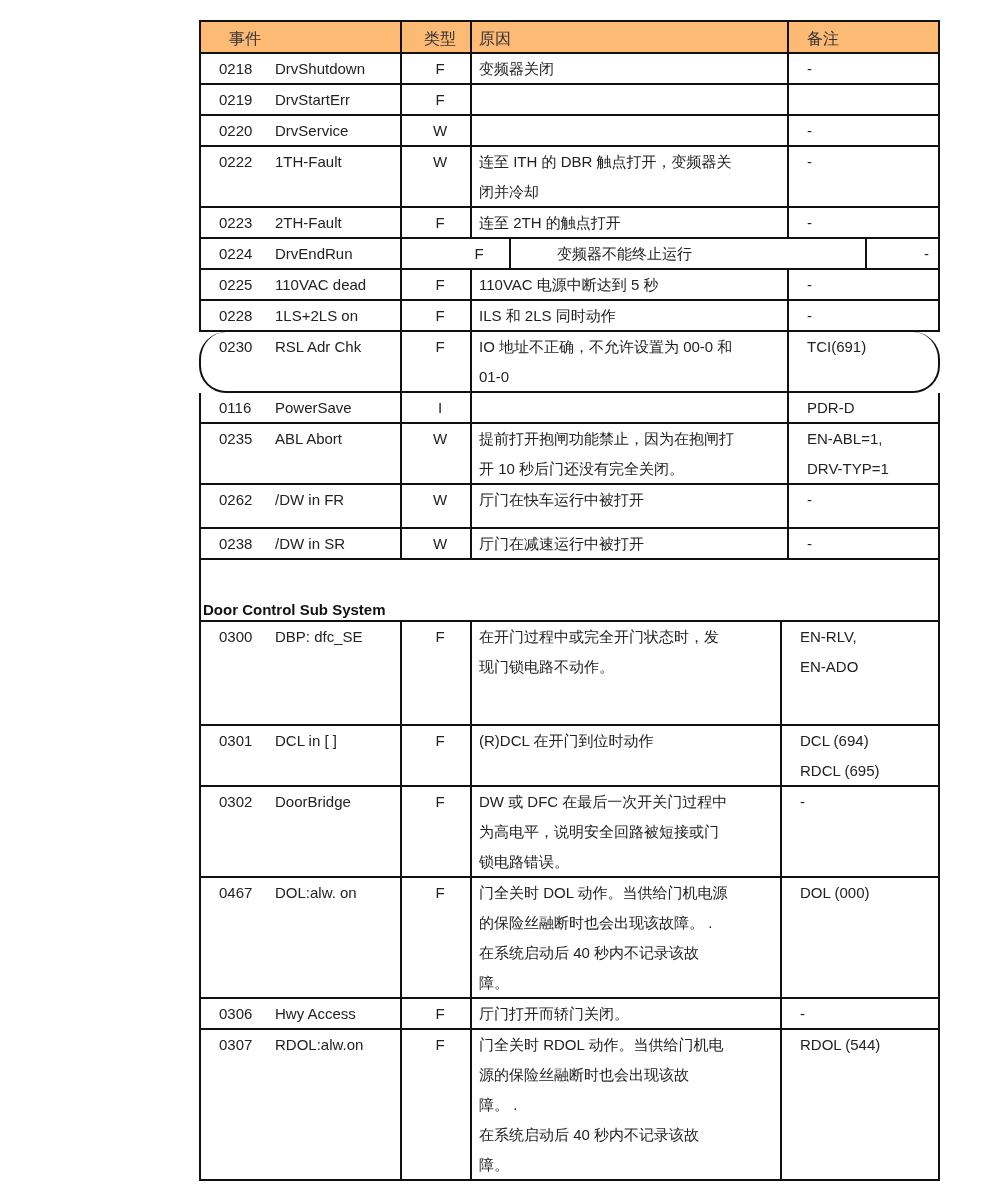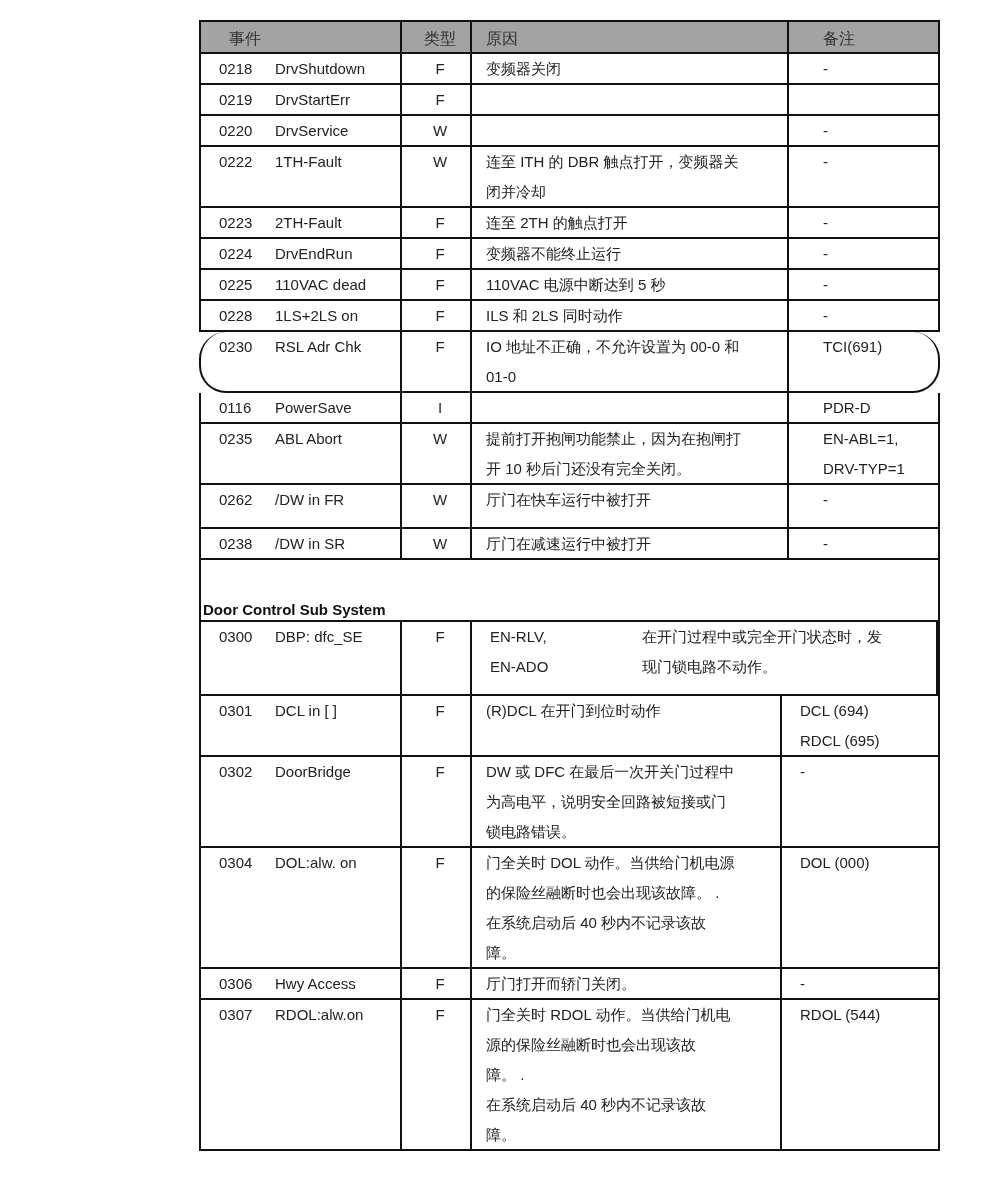"事件" .row.head { background: #a3a3a3 -> #fdba74 }
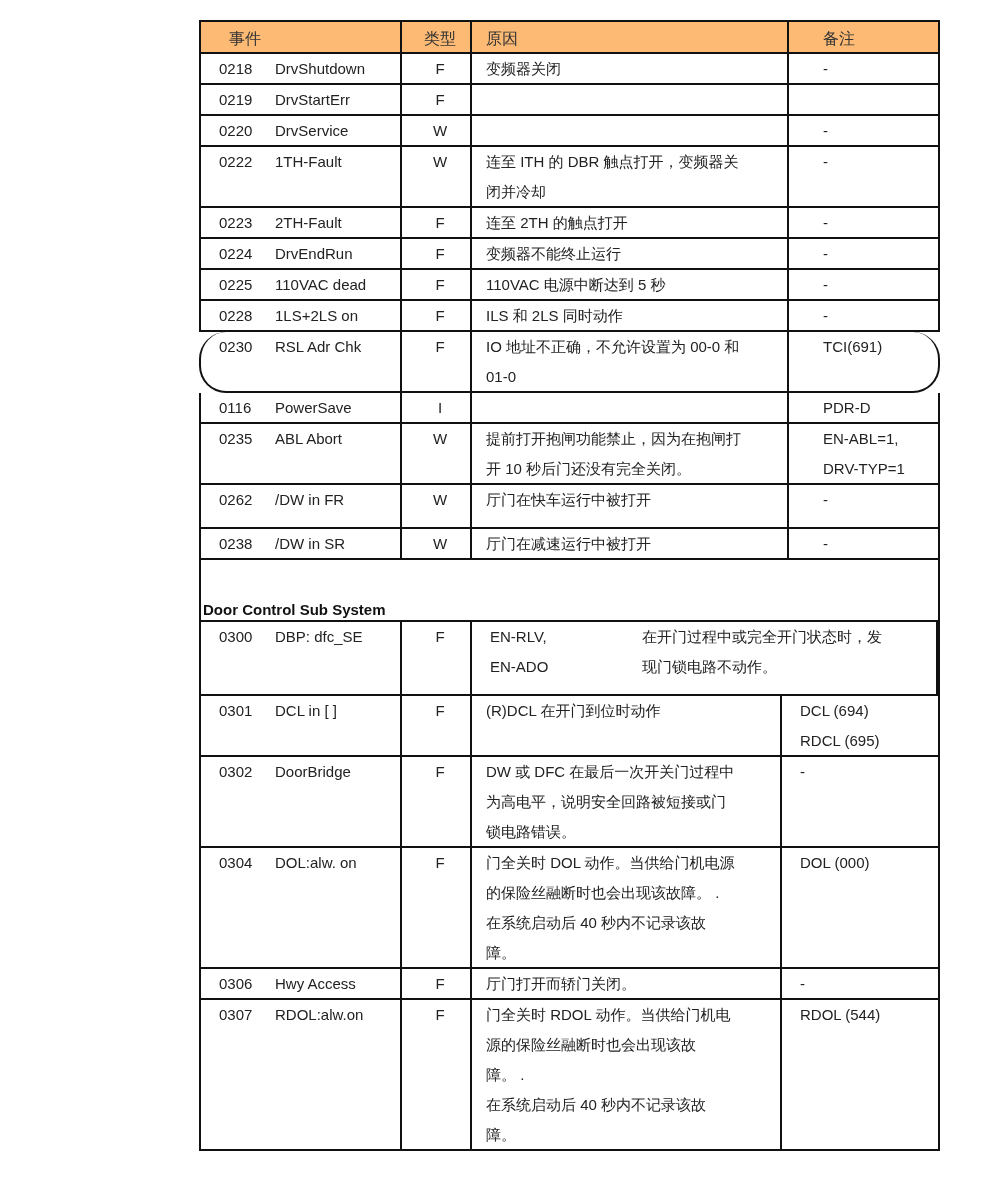"原因" .c3 { padding-left: 14px -> 7px }
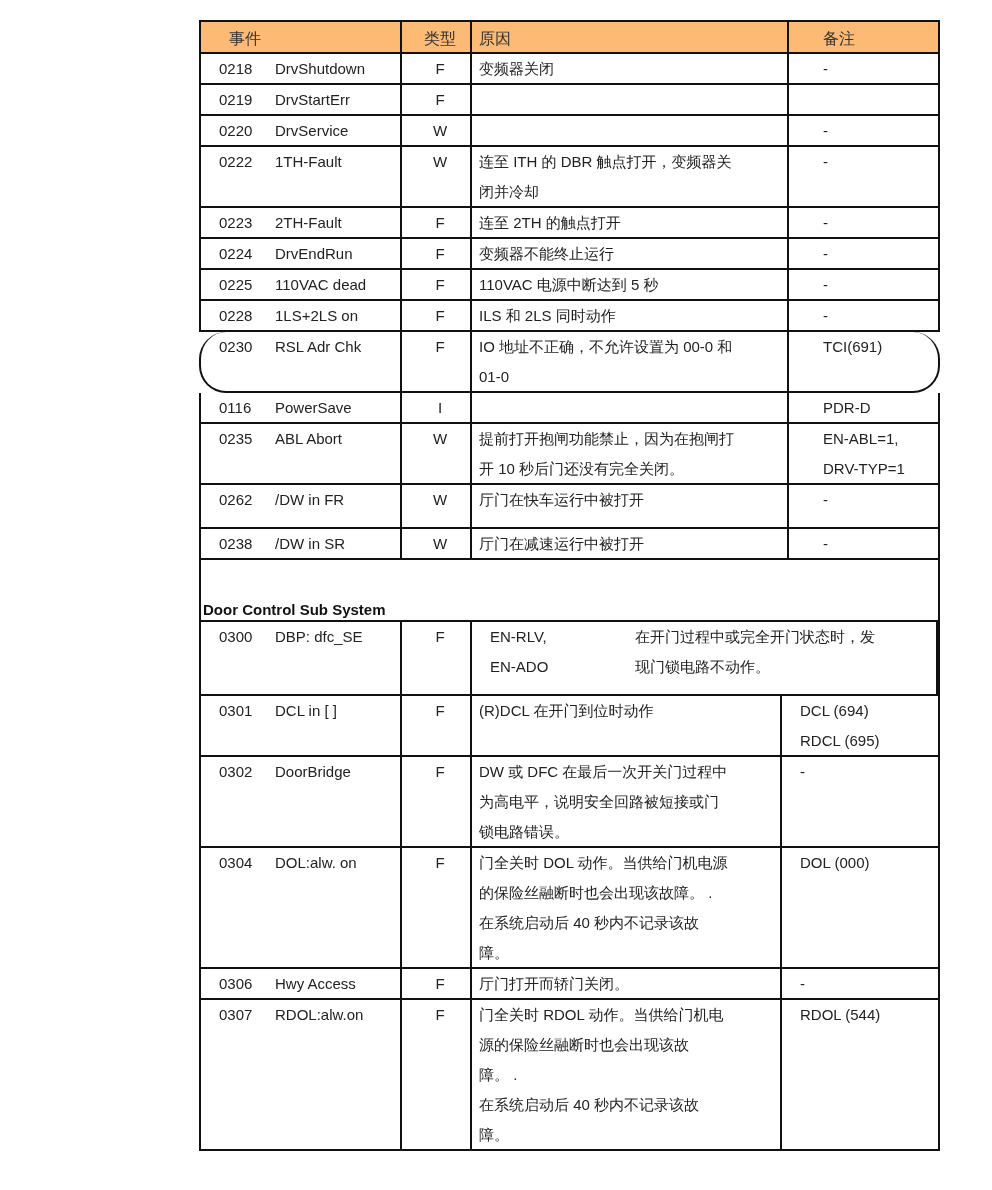"备注" .c4 { padding-left: 34px -> 18px }
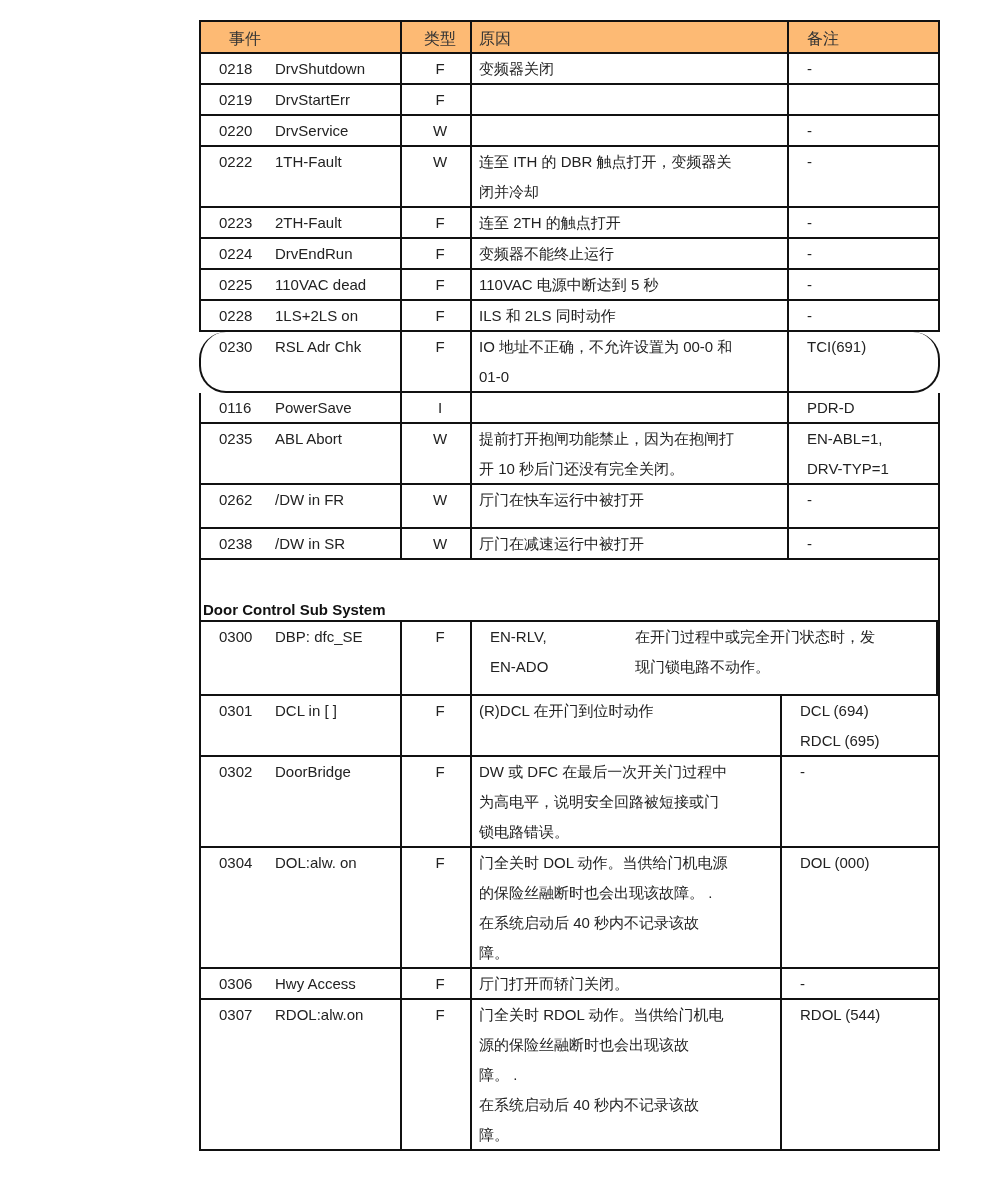"0224" div.row { gap: none -> 39px }
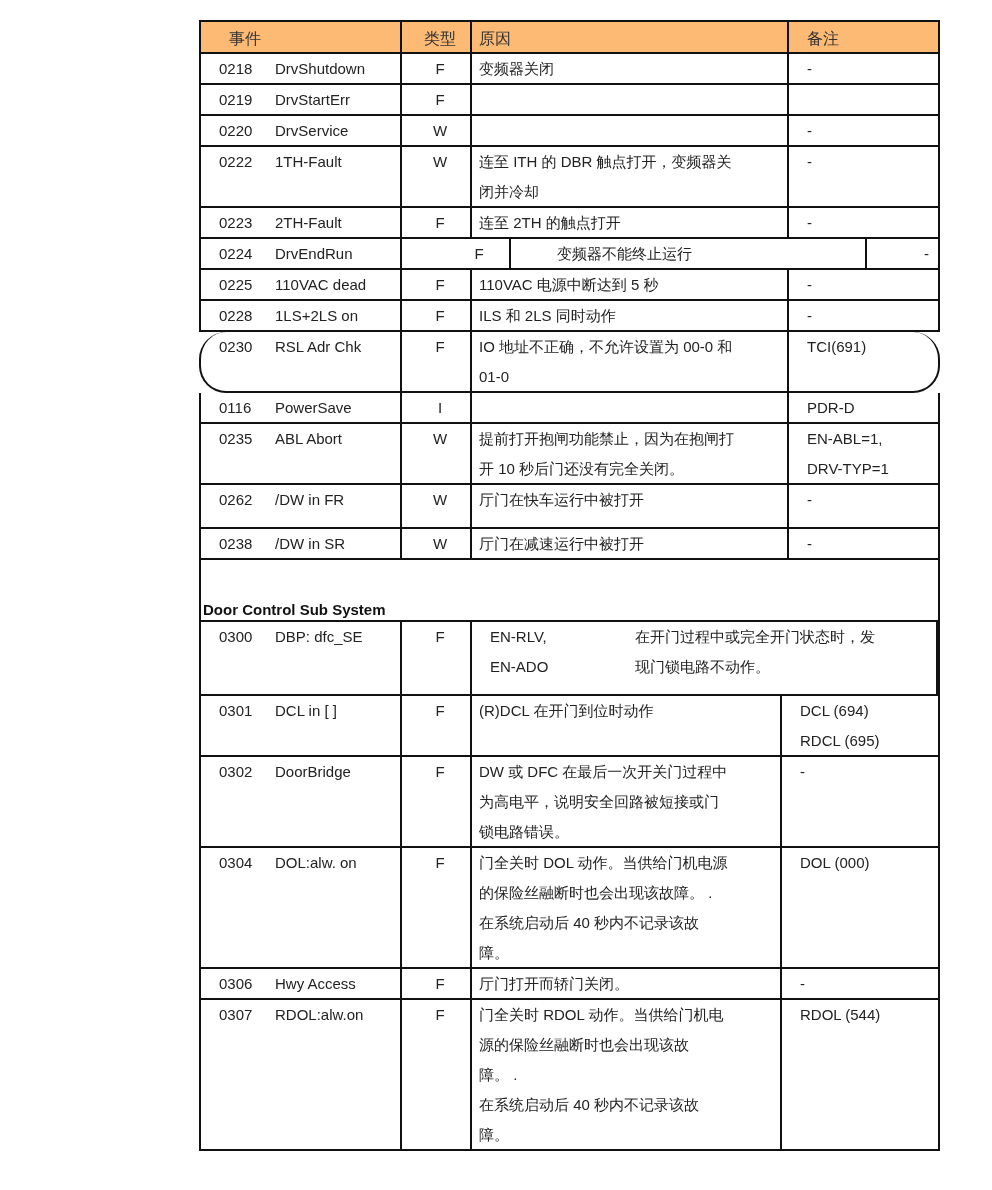"0300" div.row { height: 74px -> 104px }
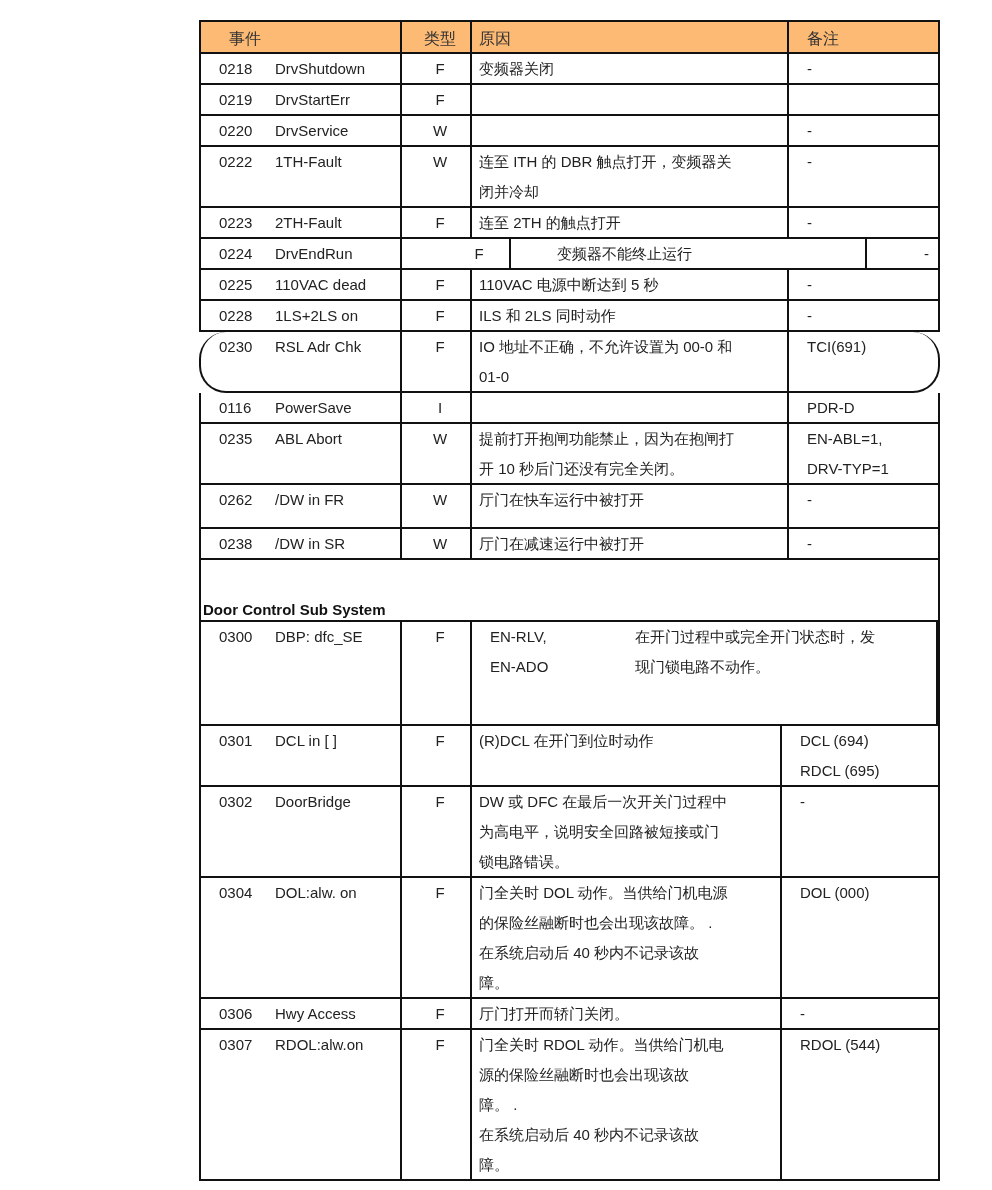"EN-RLV," div.cell { order: before "在开门过程中或完全开门状态时，发" -> after "在开门过程中或完全开门状态时，发" }
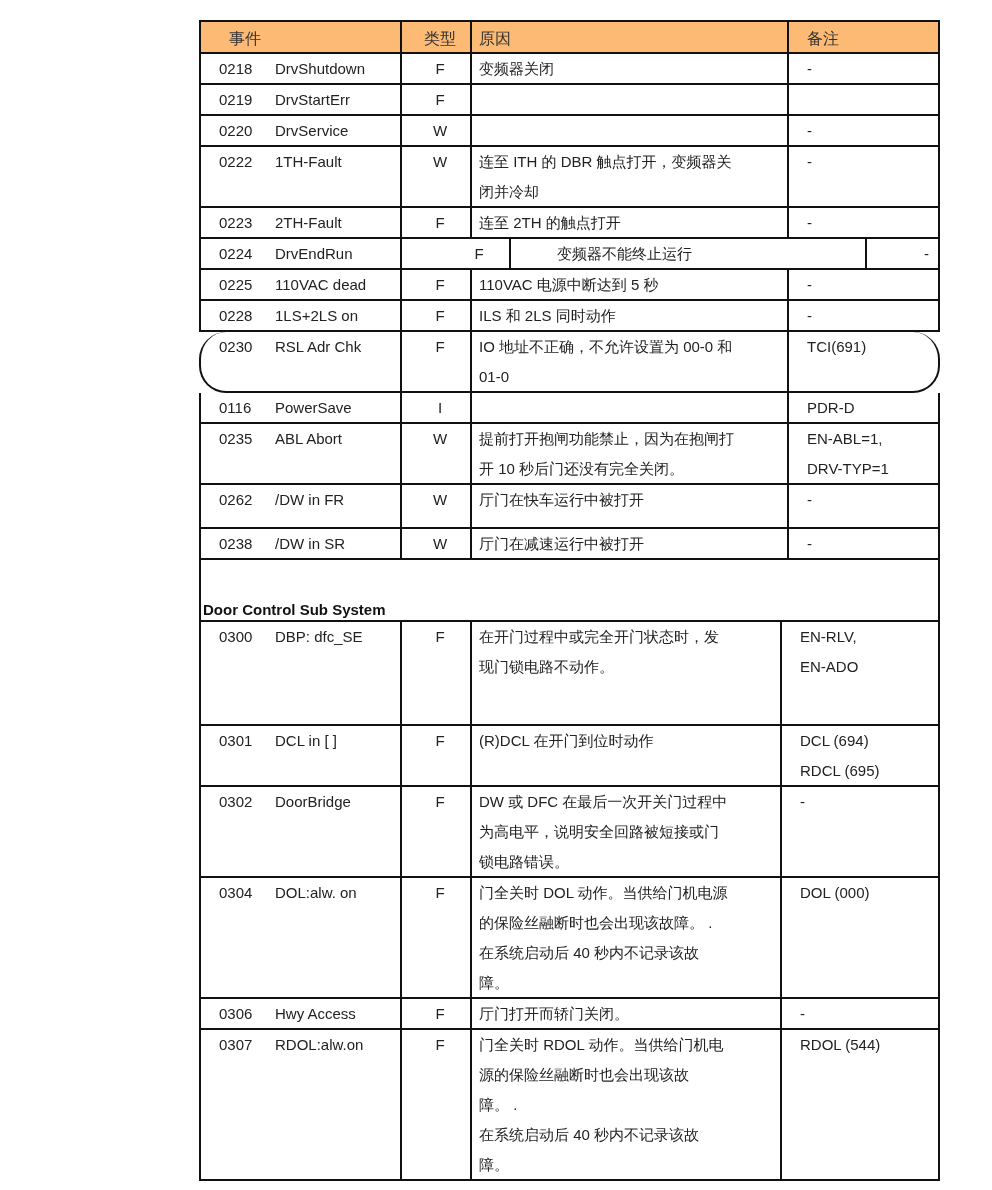"0304" span.code { text: 0304 -> 0467 }
